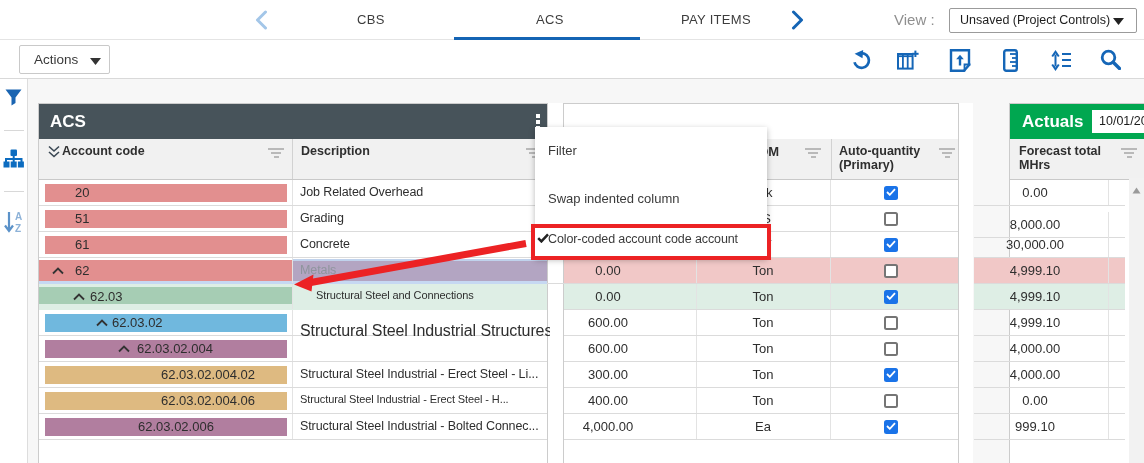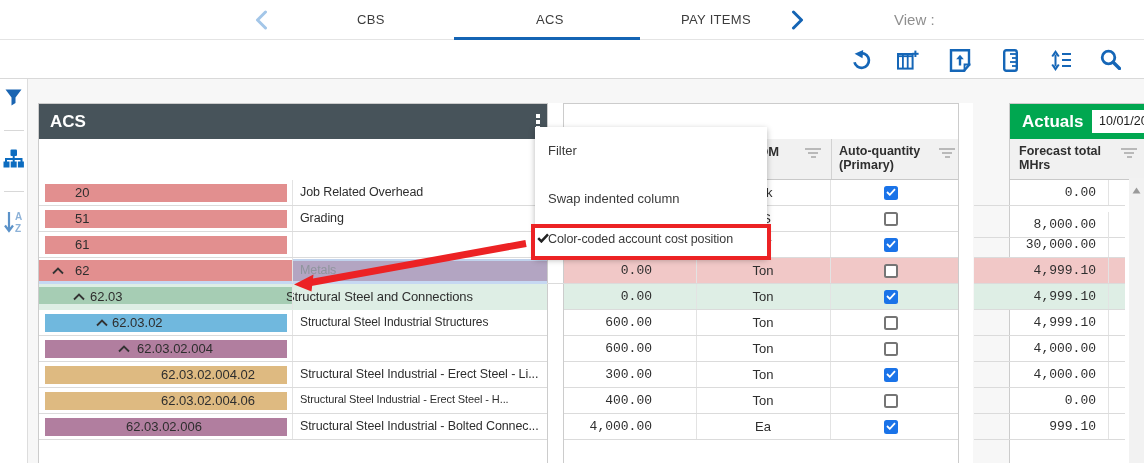"Unsaved (Project Controls)" div { html: none -> <div>Unsaved (Project Controls) <svg> <path></path> </svg> </div> }
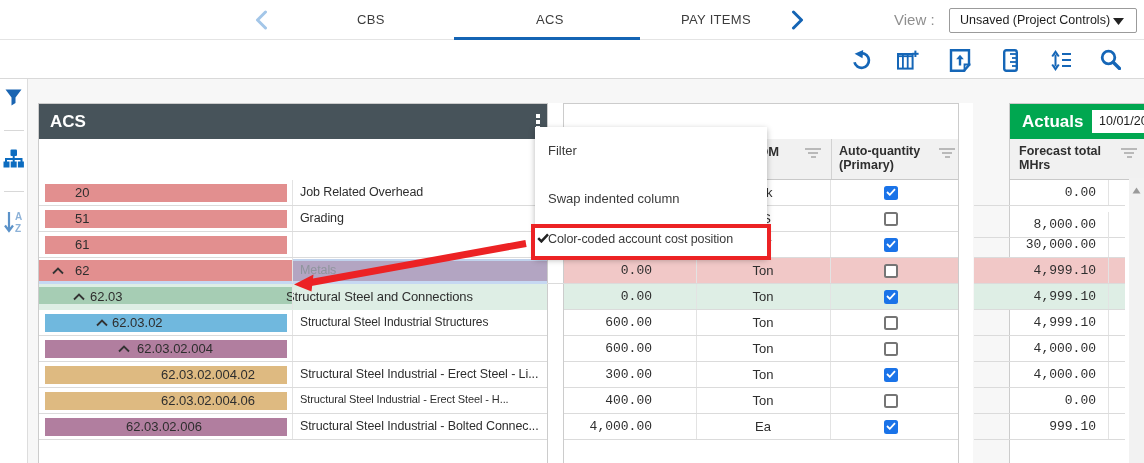"Actions" div { html: none -> <div>Actions <svg> <path></path> </svg> </div> }
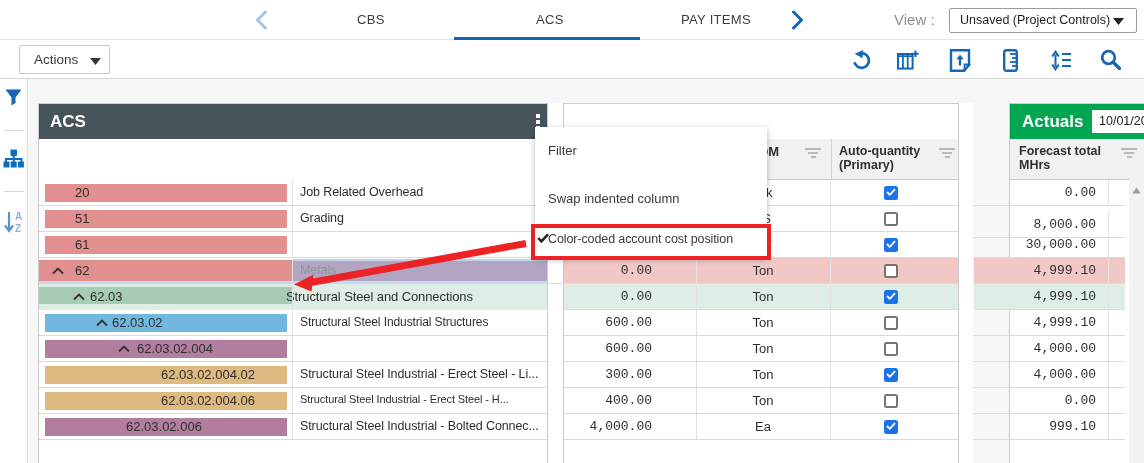"Account code" div.pcols { html: none -> <div> <svg> <path></path> </svg> <div>Account code</div> <div> <div></div> <div></div> <div></div> </div> <div>Description</div> <div> <div></div> <div></div> <div></div> </div> <div></div> </div> }
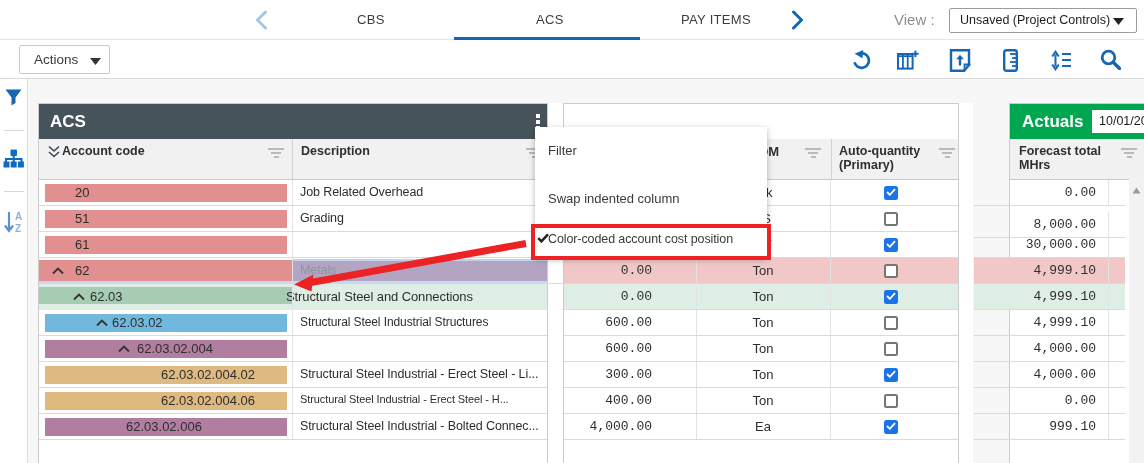"0.00" .num { font-family: Liberation Mono, monospace -> none; text-align: right -> center }
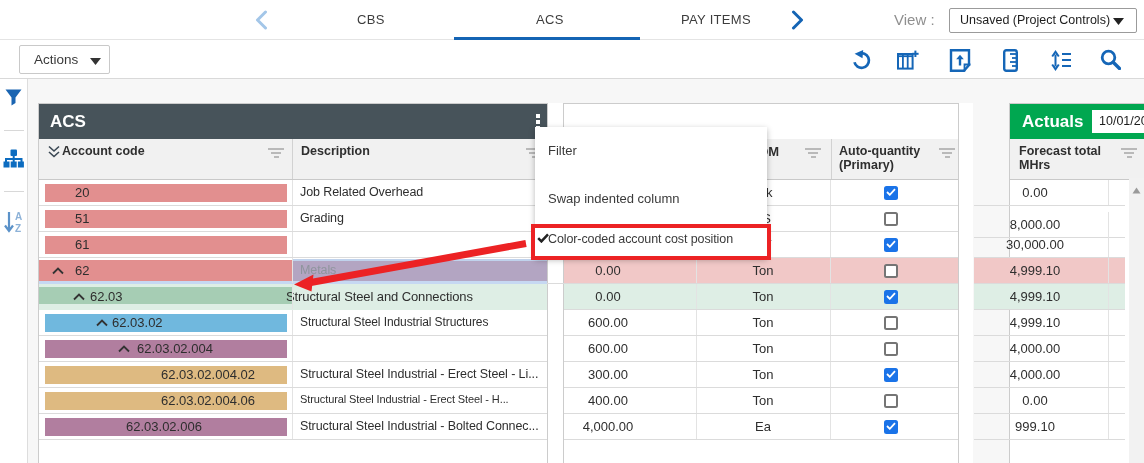"Concrete" div.abs { html: none -> <div>Concrete</div> }
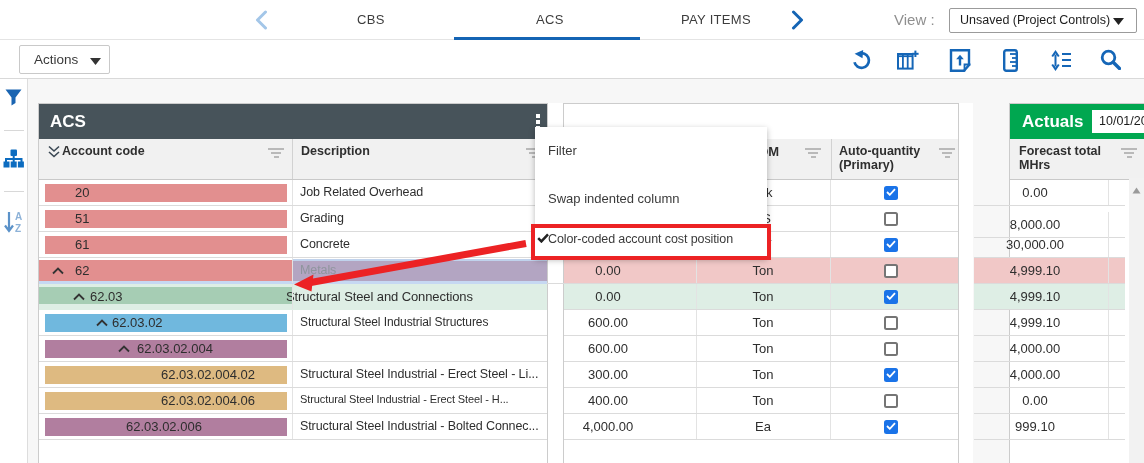"Color-coded account cost position" div.abs { text: cost position -> code account }
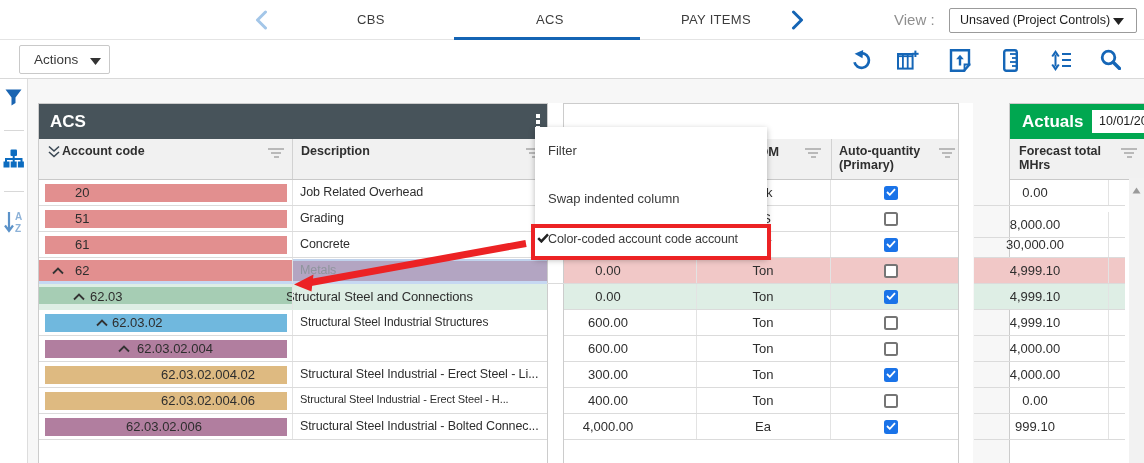"Structural Steel and Connections" div.abs { font-size: 13px -> 11px; left: 247px -> 277px }
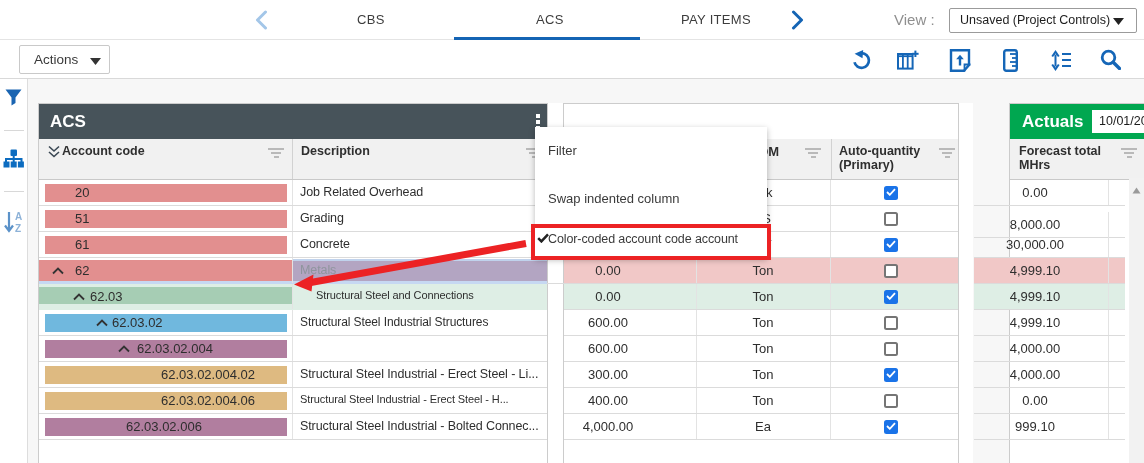"Structural Steel Industrial Structures" div.abs { font-size: 12px -> 16px; top: 5px -> 12px }
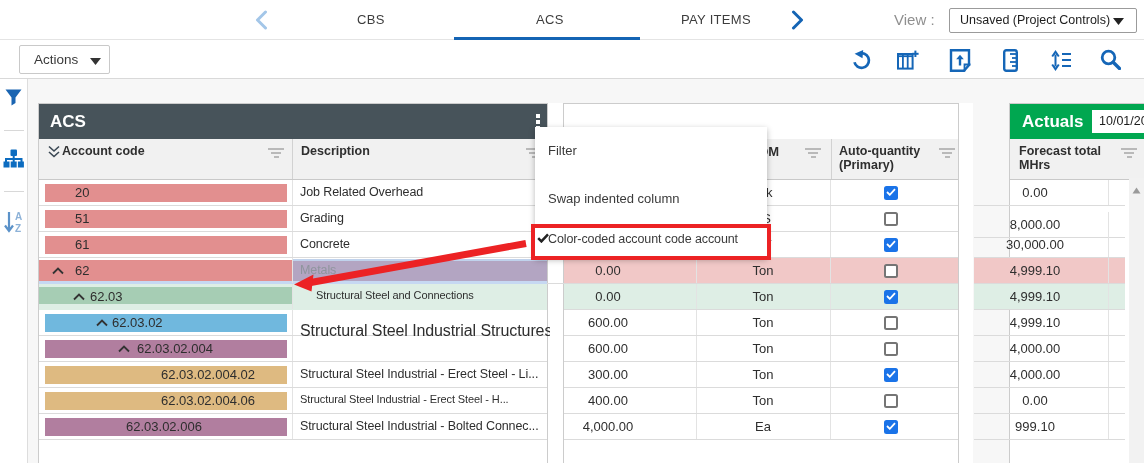"62.03.02.006" div.ptext { left: 87px -> 99px }
